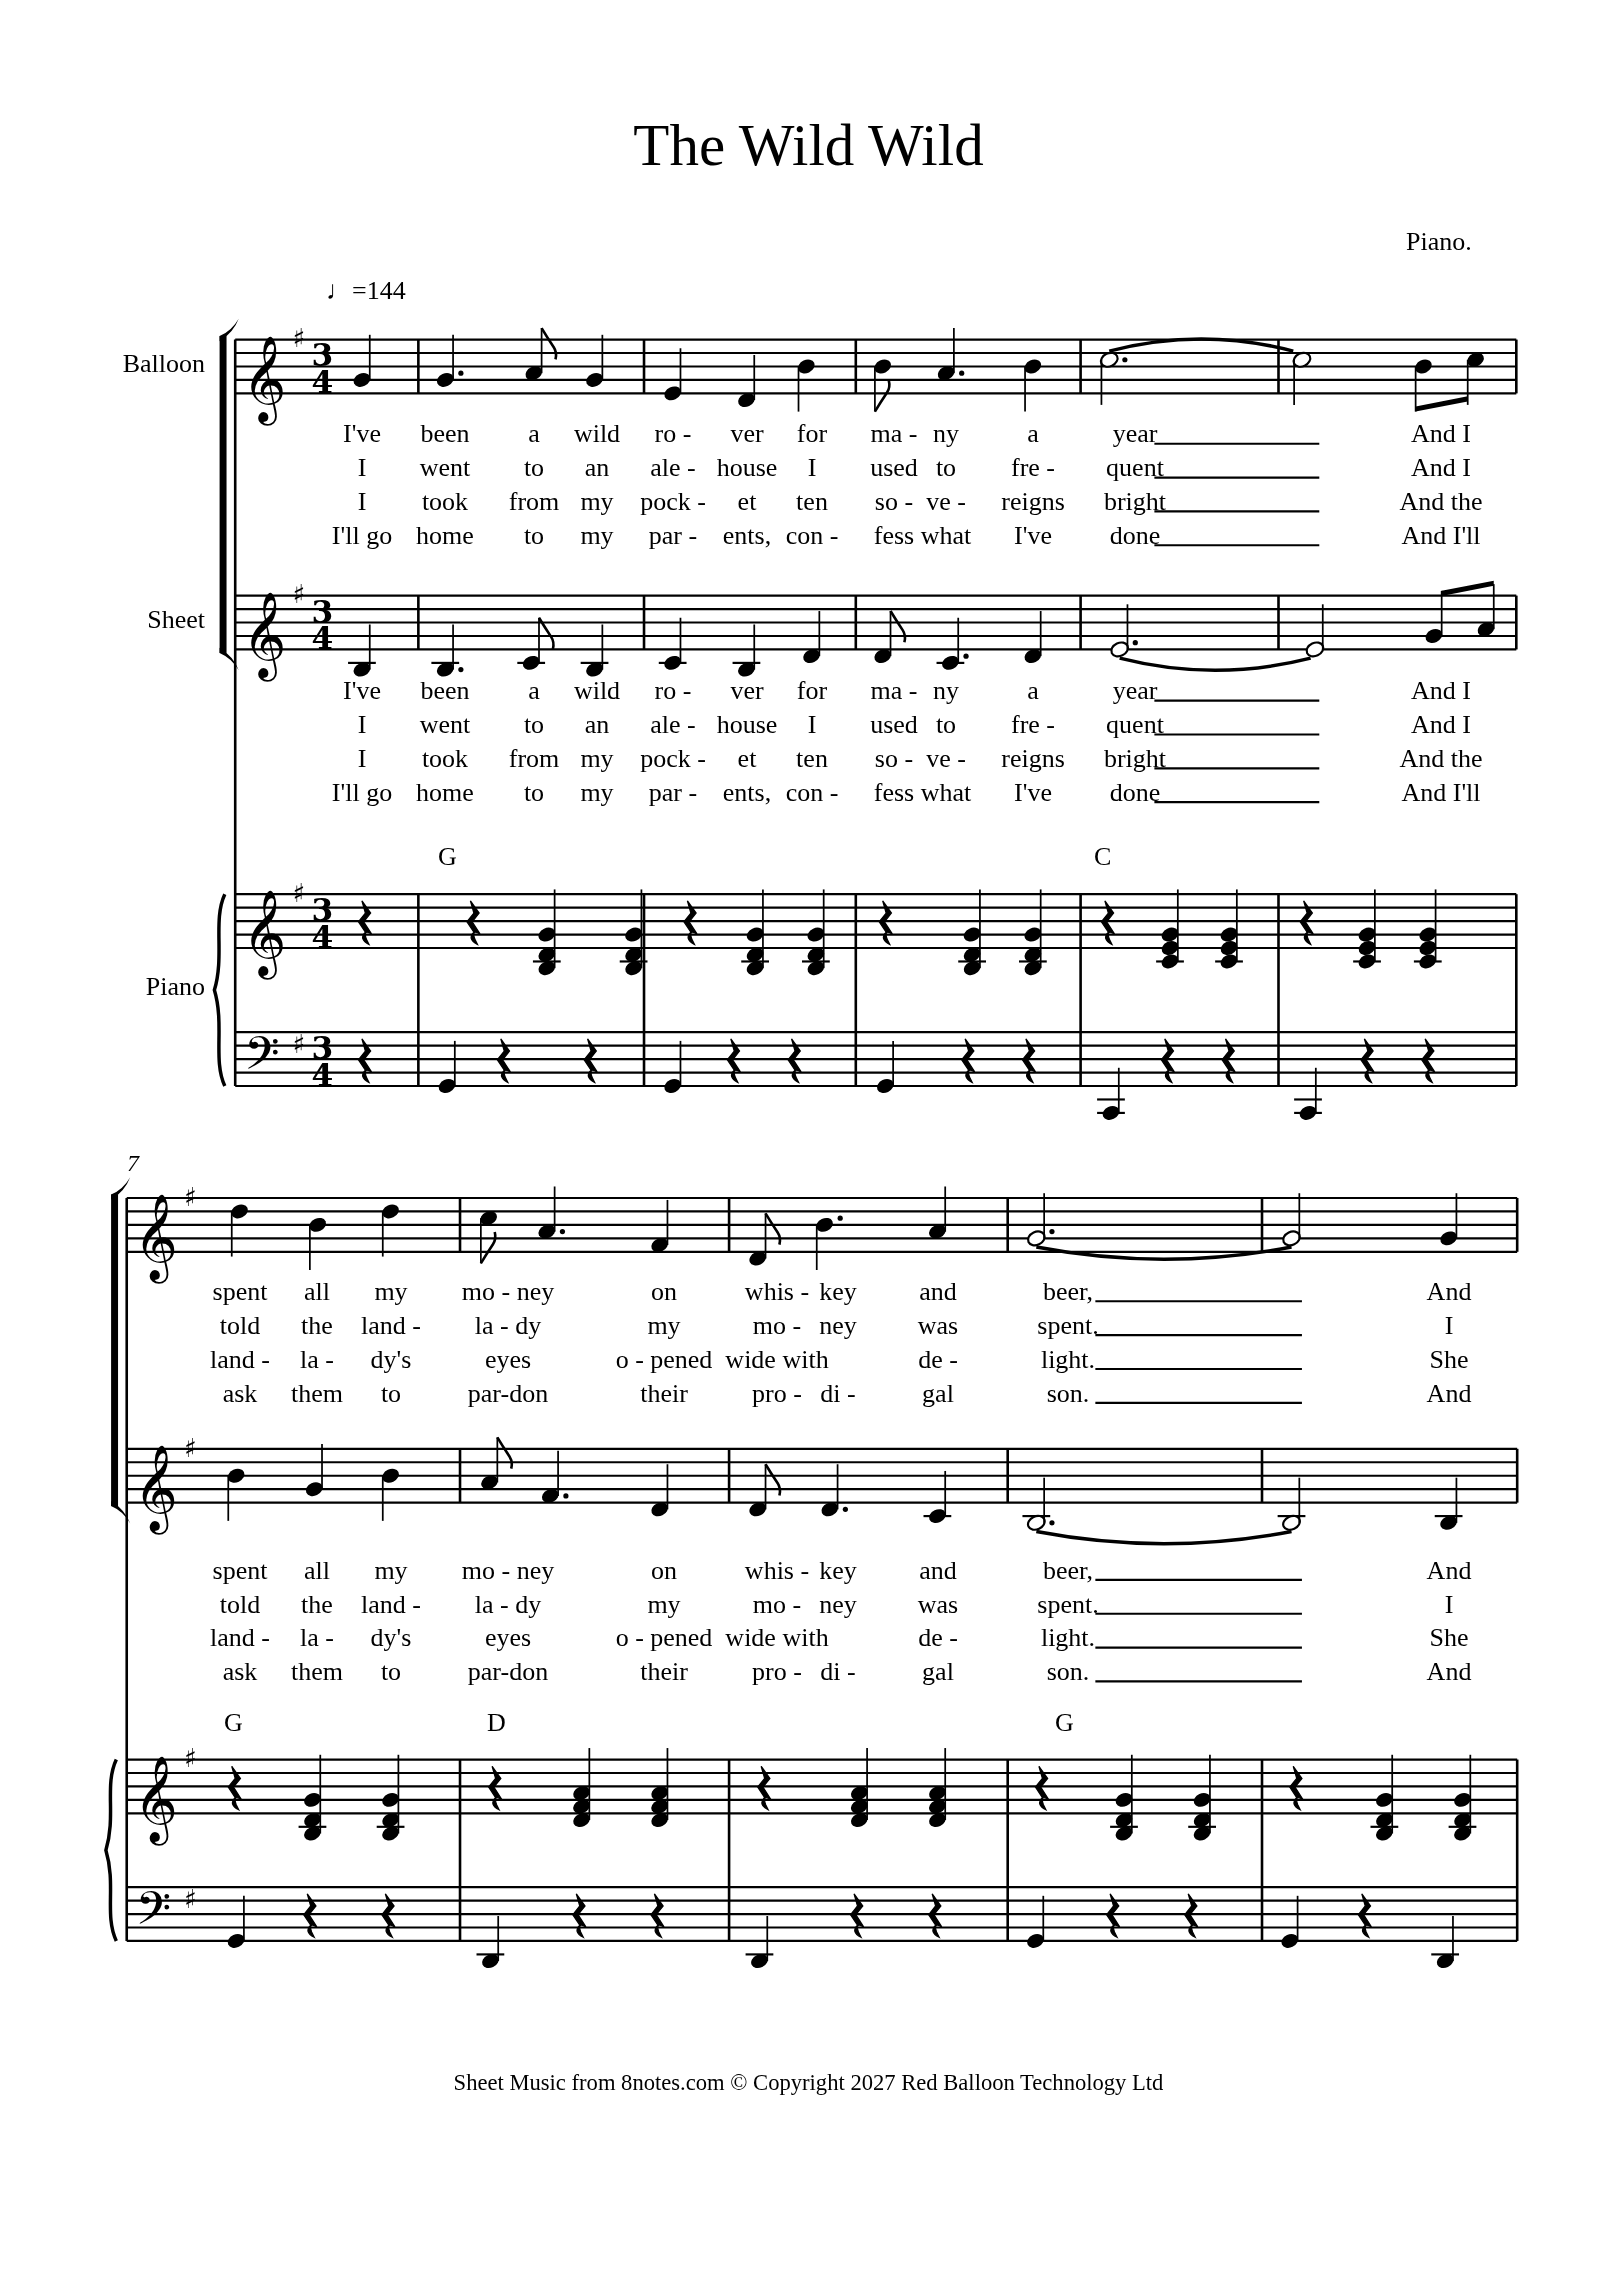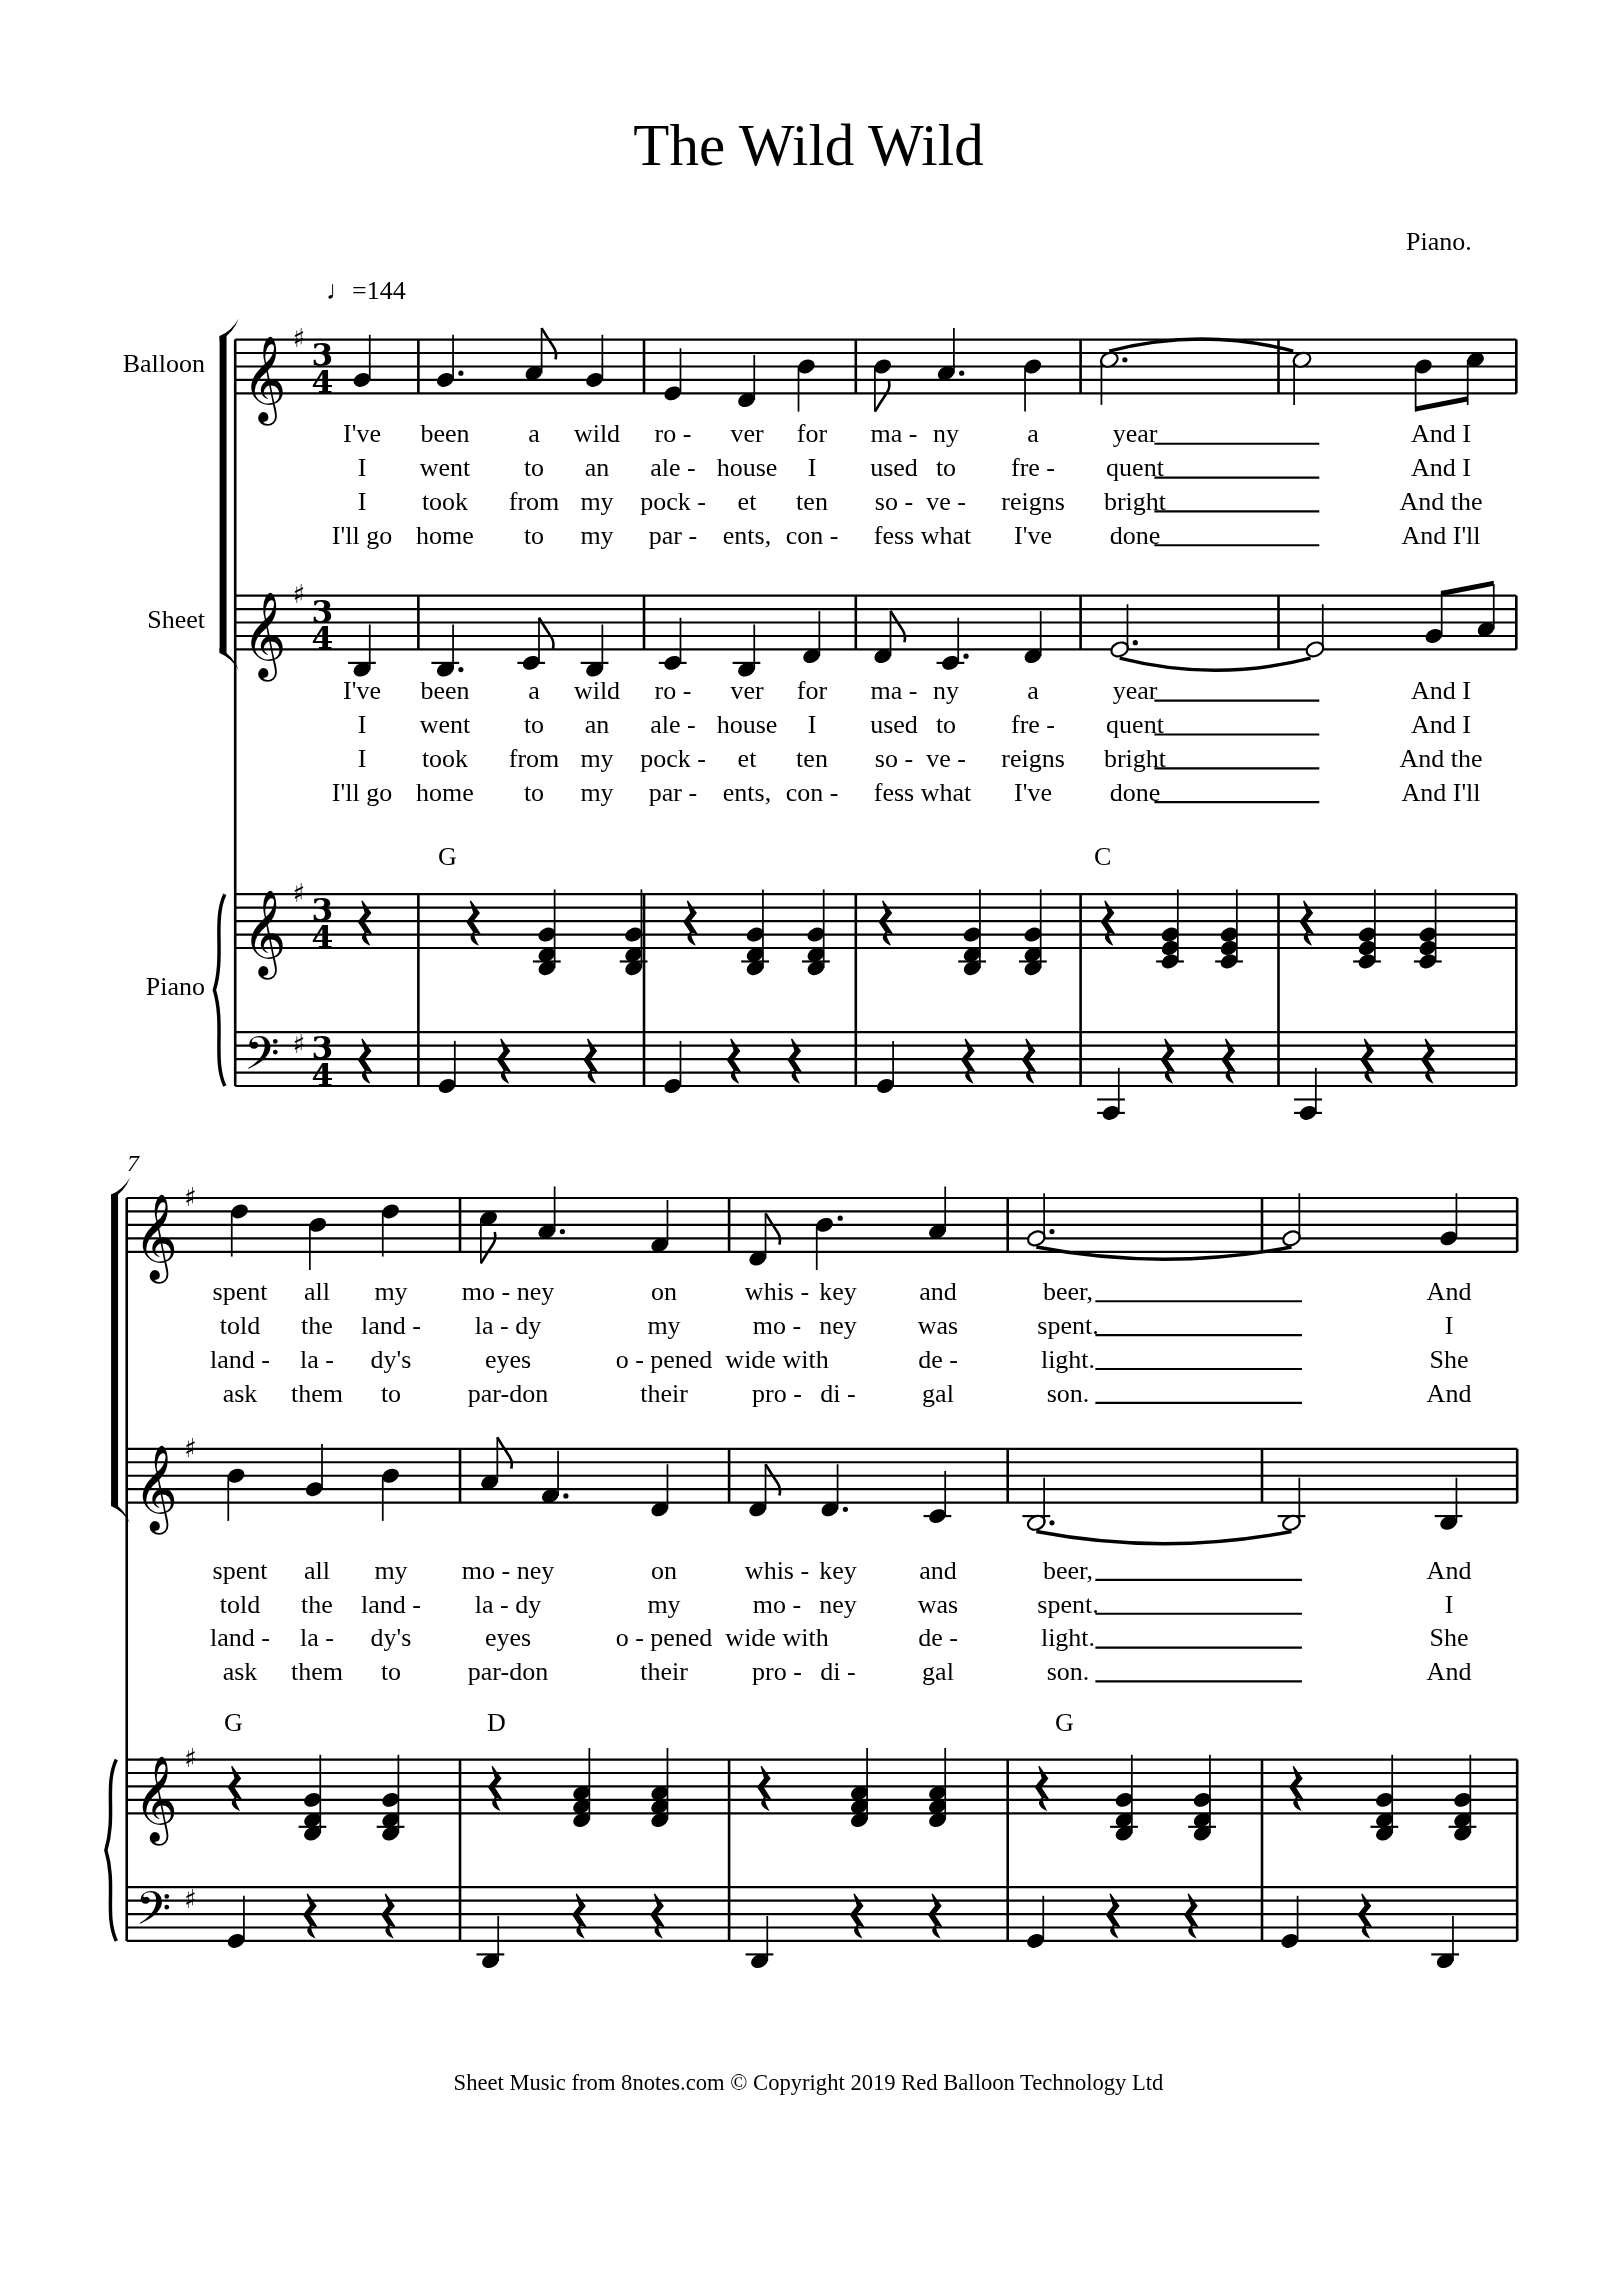"Sheet Music from 8notes.com ©" div.abs { text: 2019 -> 2027 }
